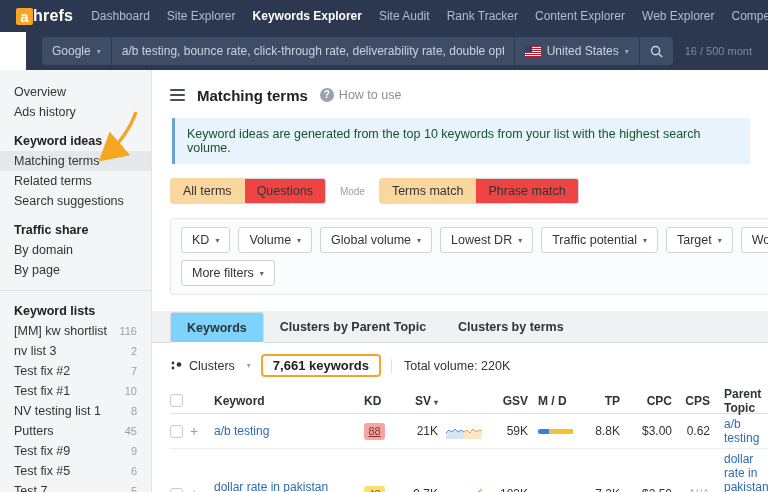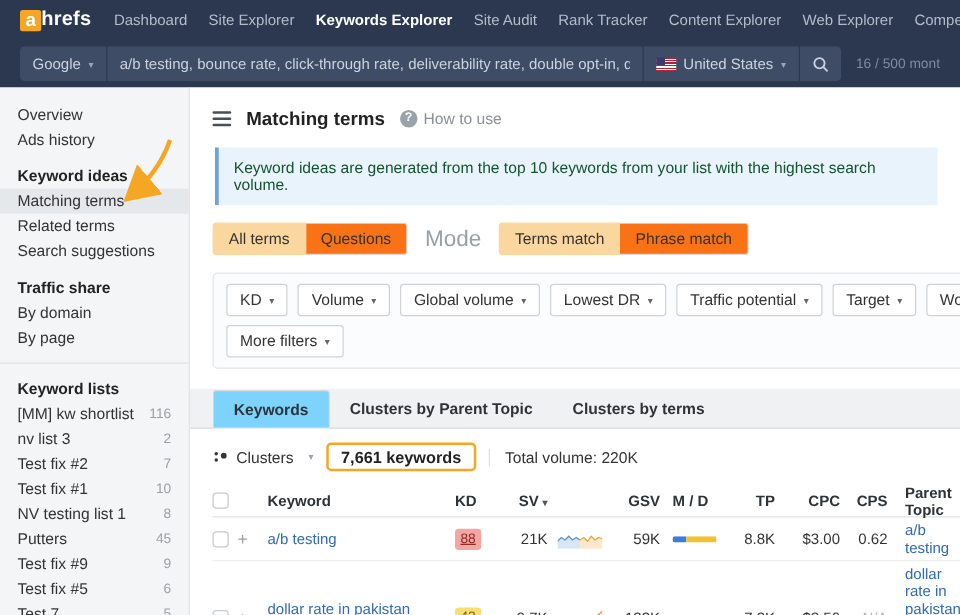"Google" .search-row { margin-left: none -> 26px }
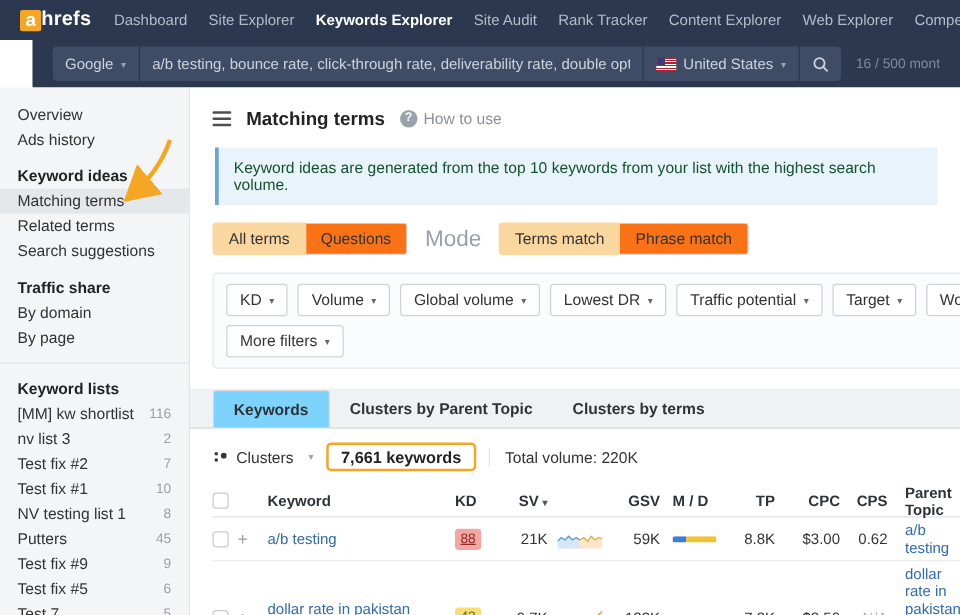"Questions" .seg { background: #f97316 -> #ef4444 }
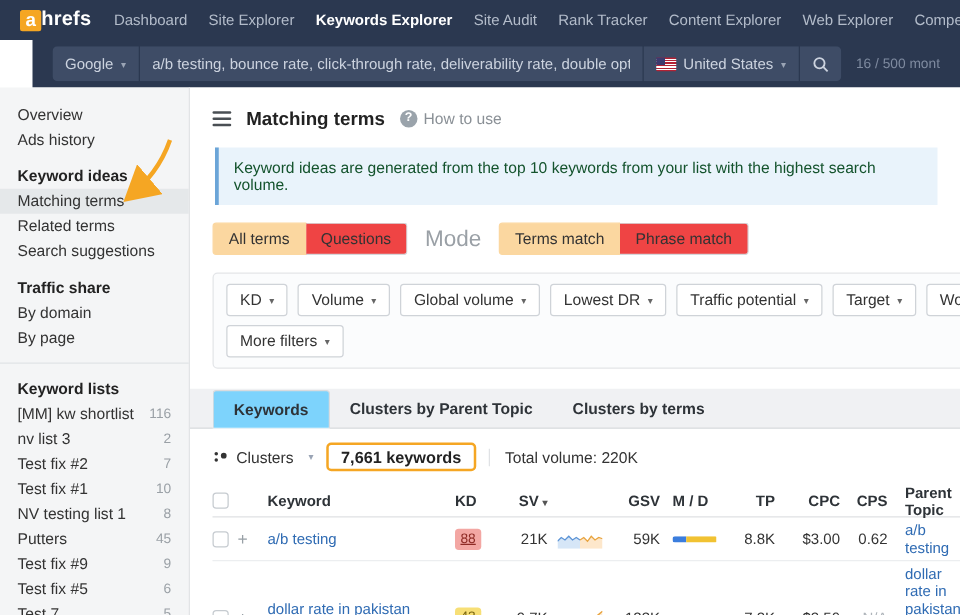"Mode" .mode-label { font-size: 18px -> 10px }
